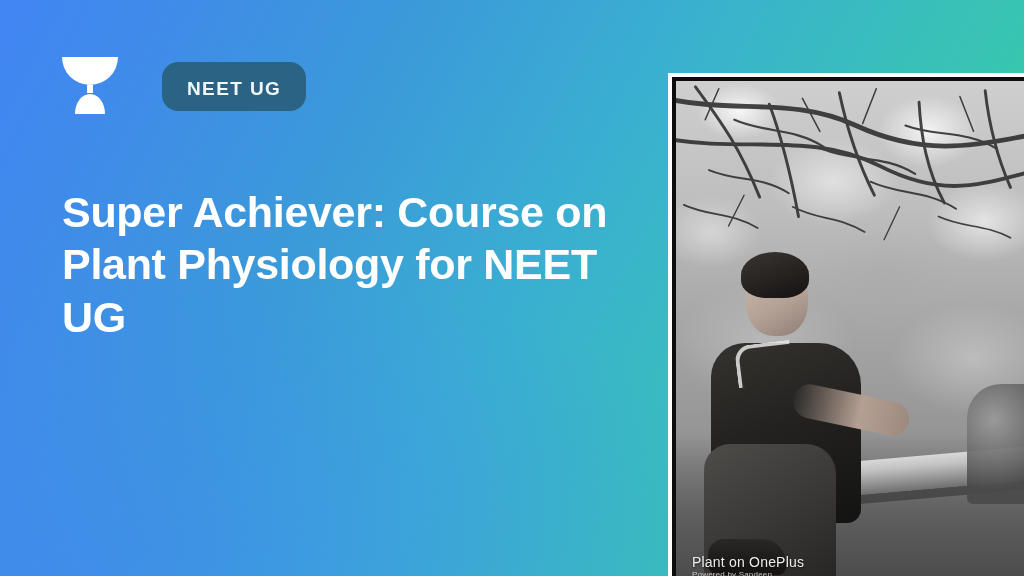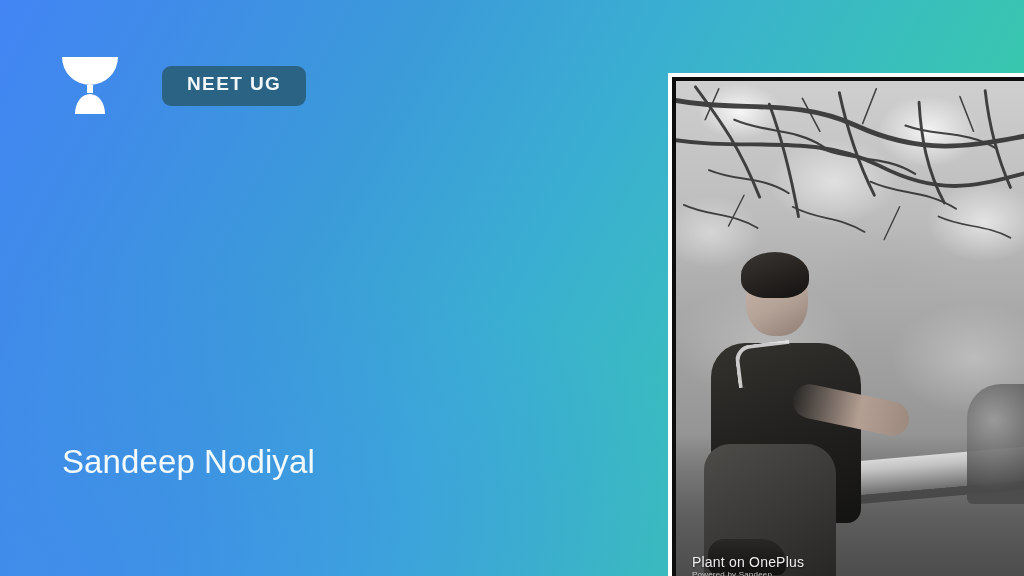"NEET UG" .badge { border-radius: 9px -> 16px; padding: 8px 25px 13px 25px -> 17px 25px 13px 25px }
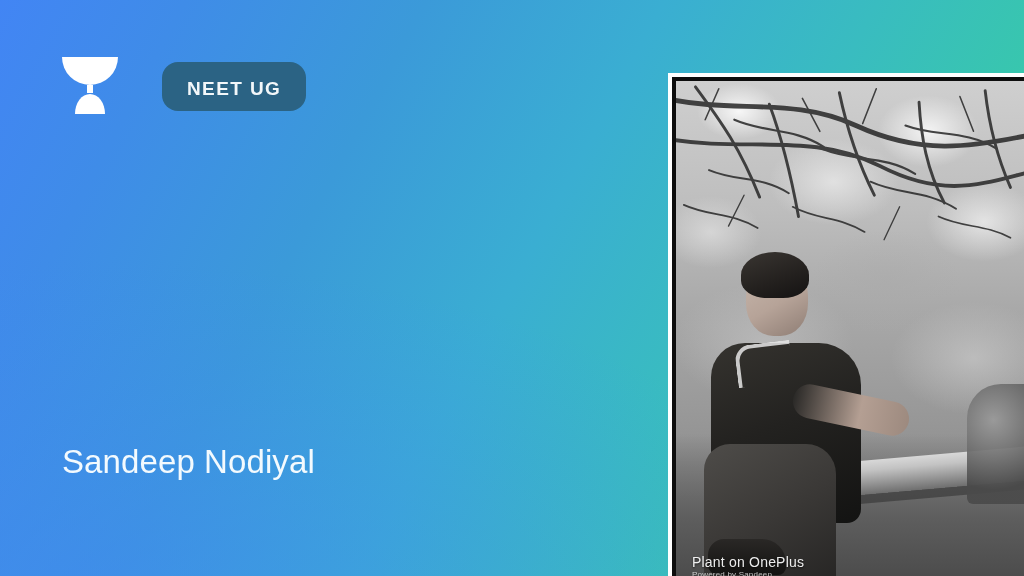"Super Achiever: Course on Plant" h1.title { html: none -> <h1>Super Achiever: Course on Plant Physiology for NEET UG</h1> }
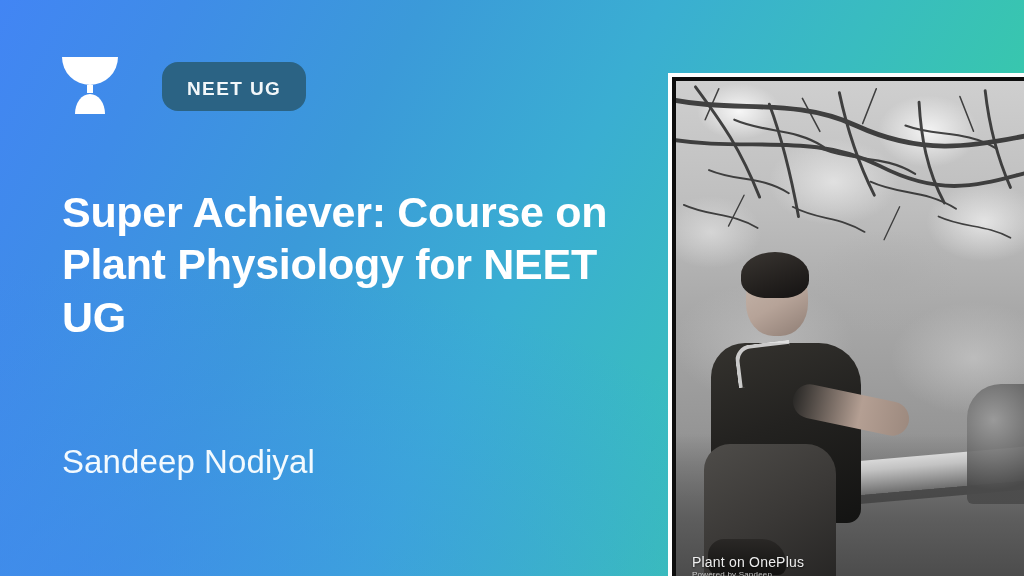"Sandeep Nodiyal" div.instructor { html: <div>Sandeep Nodiyal</div> -> none }
